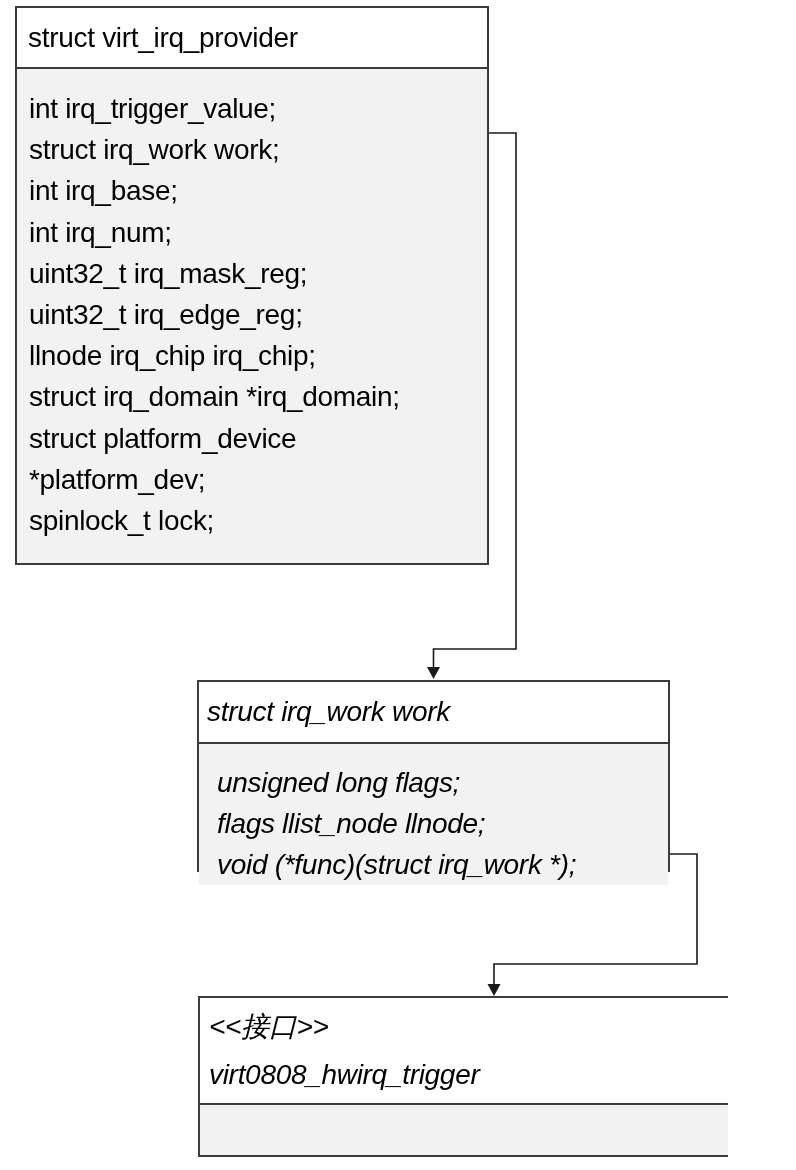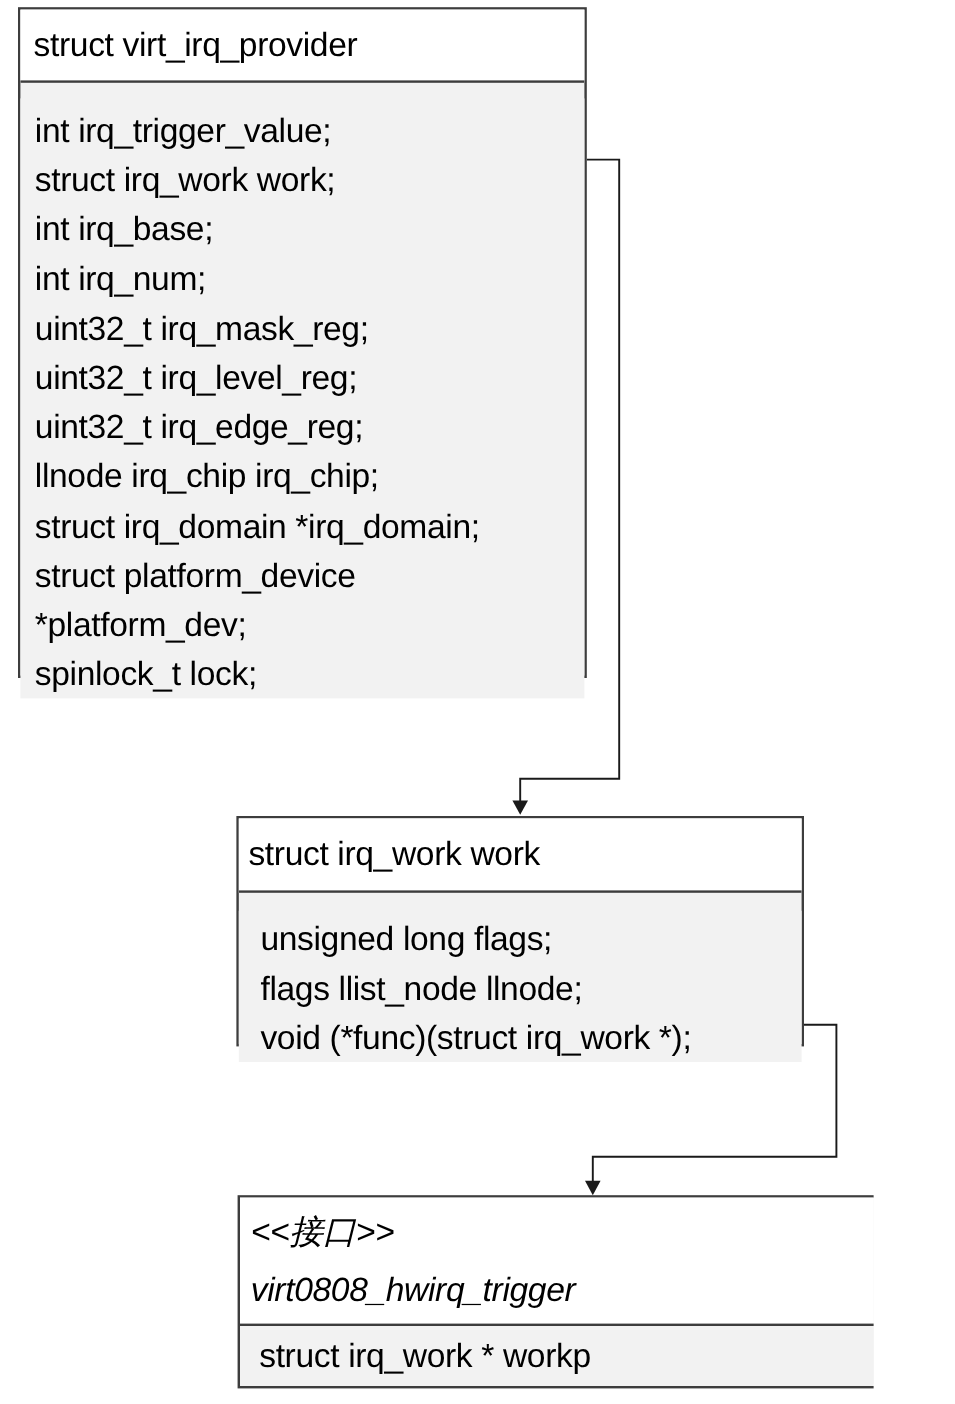"uint32_t irq_level_reg;" div.field-line { html: <div>uint32_t irq_level_reg;</div> -> none }
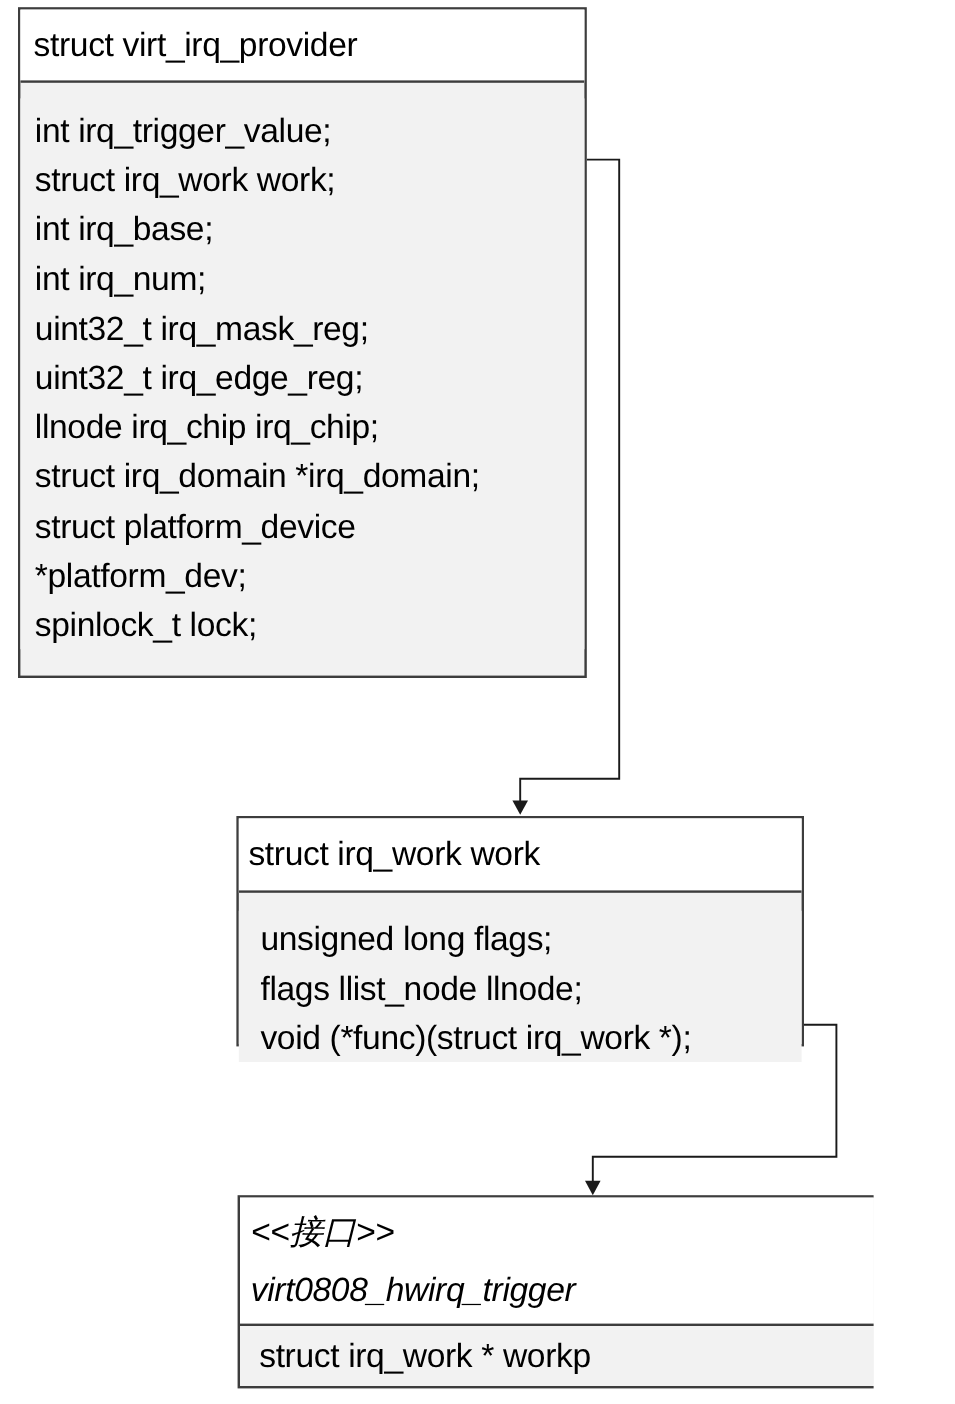"struct irq_work work" .box2 { font-style: none -> italic }
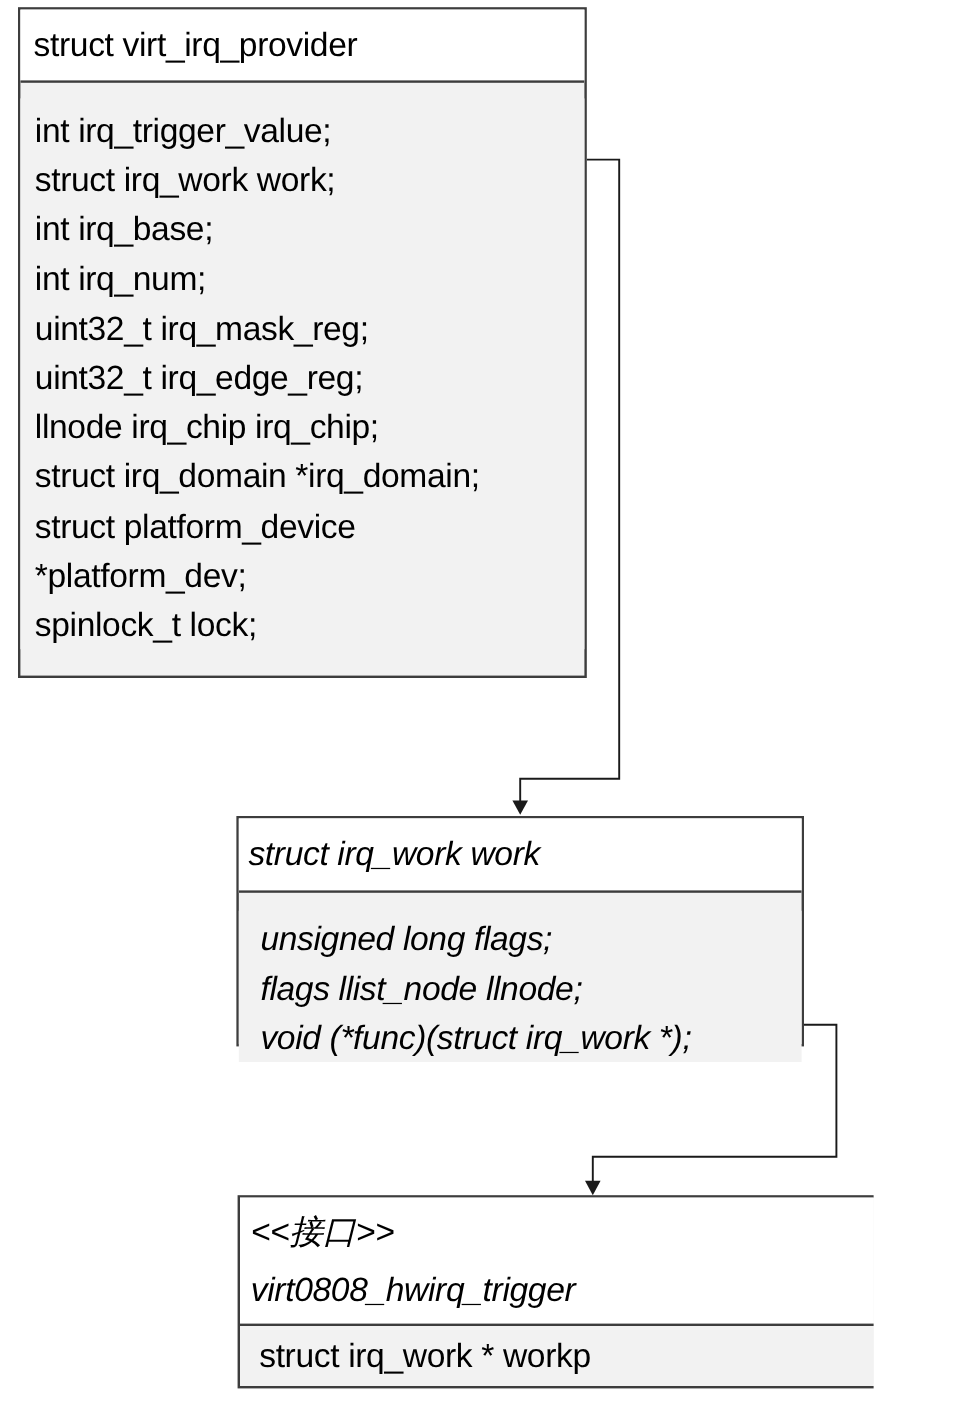"struct irq_work * workp" div.uml-body { html: <div> <div>struct irq_work * workp</div> </div> -> none }
